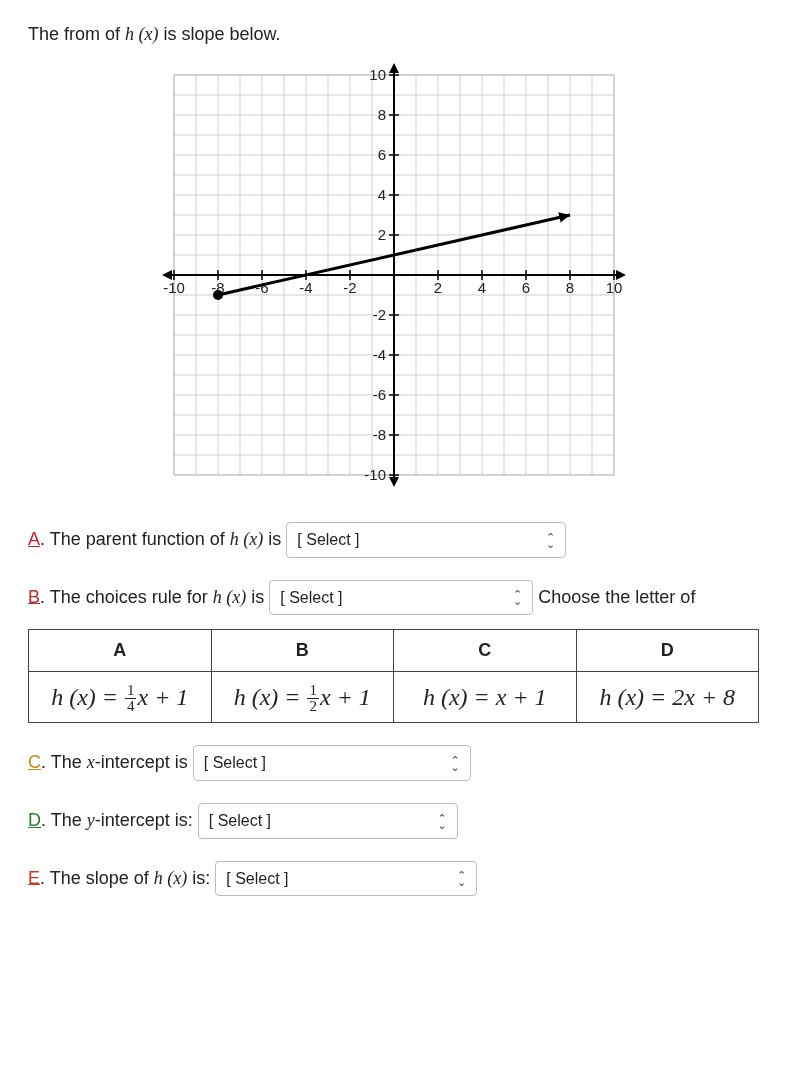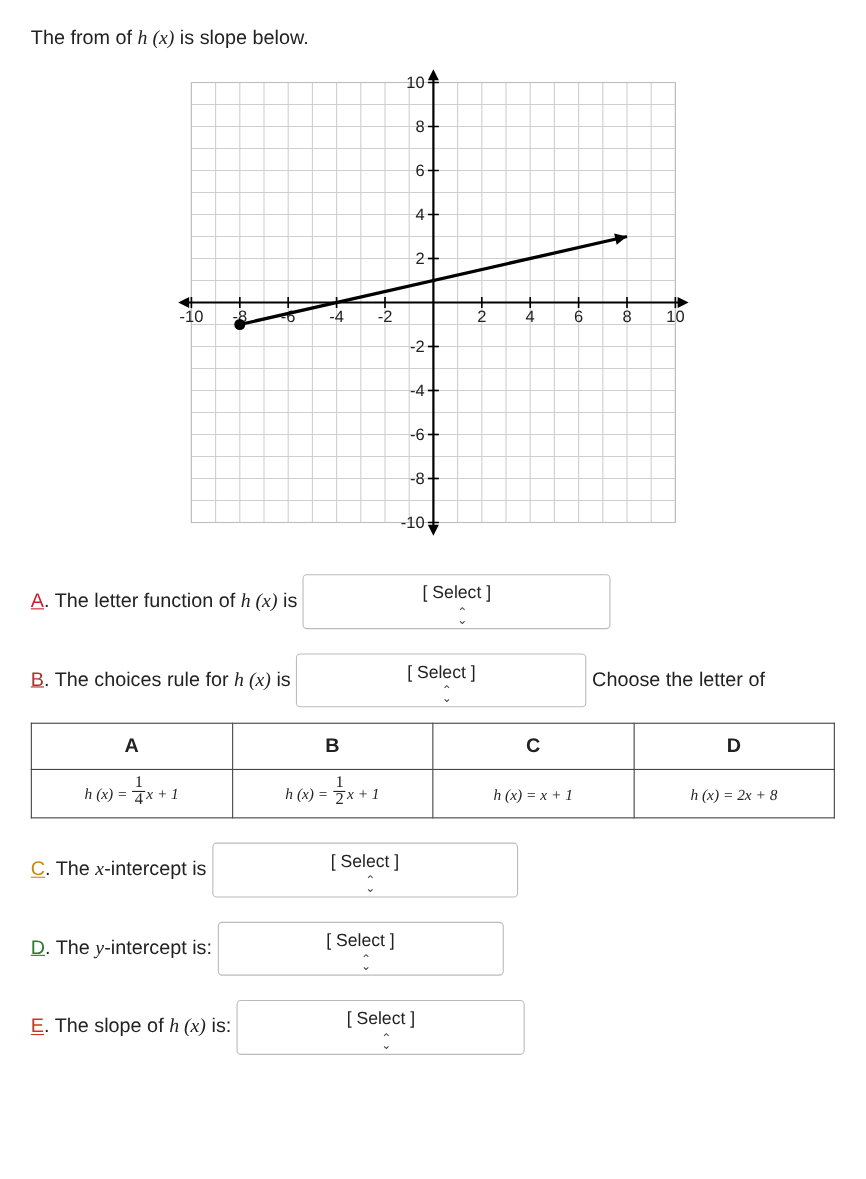". The letter function of" span { text: letter -> parent }
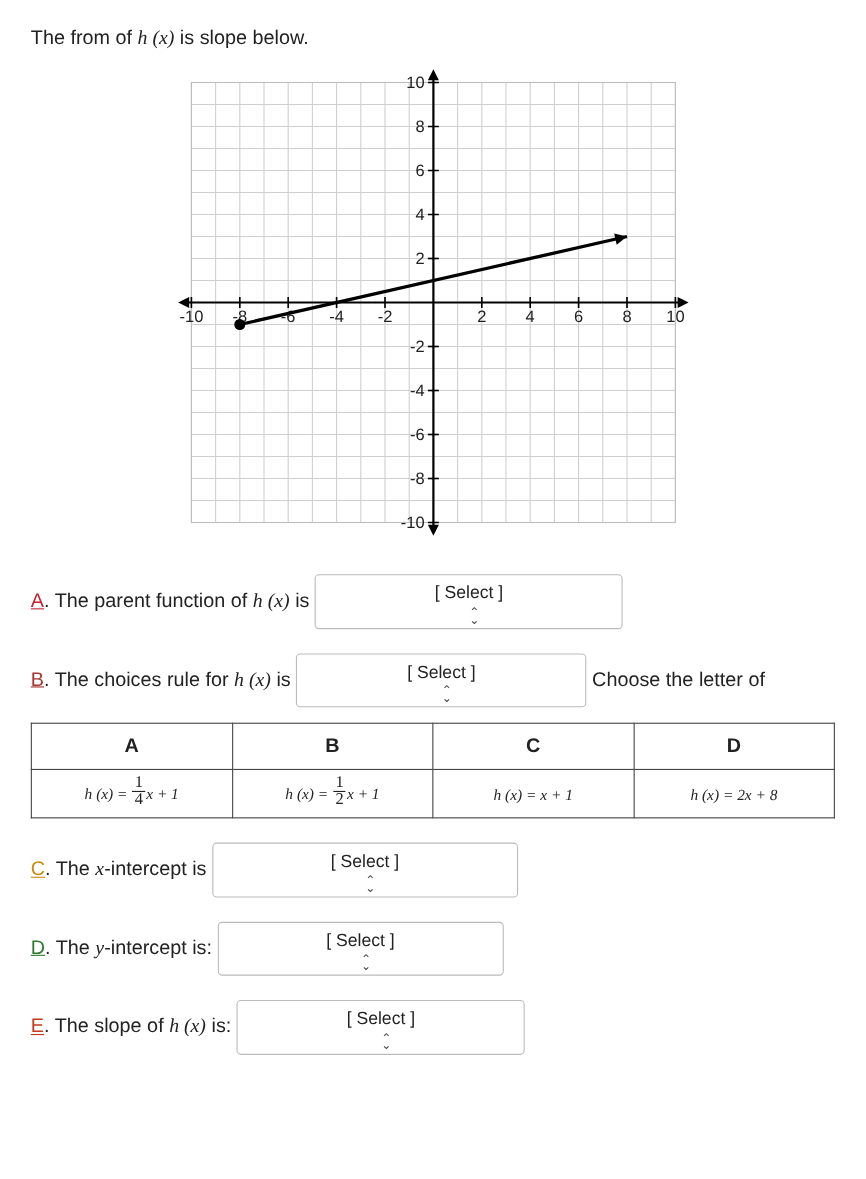"[ Select ]" .select-box { flex-direction: column -> none }
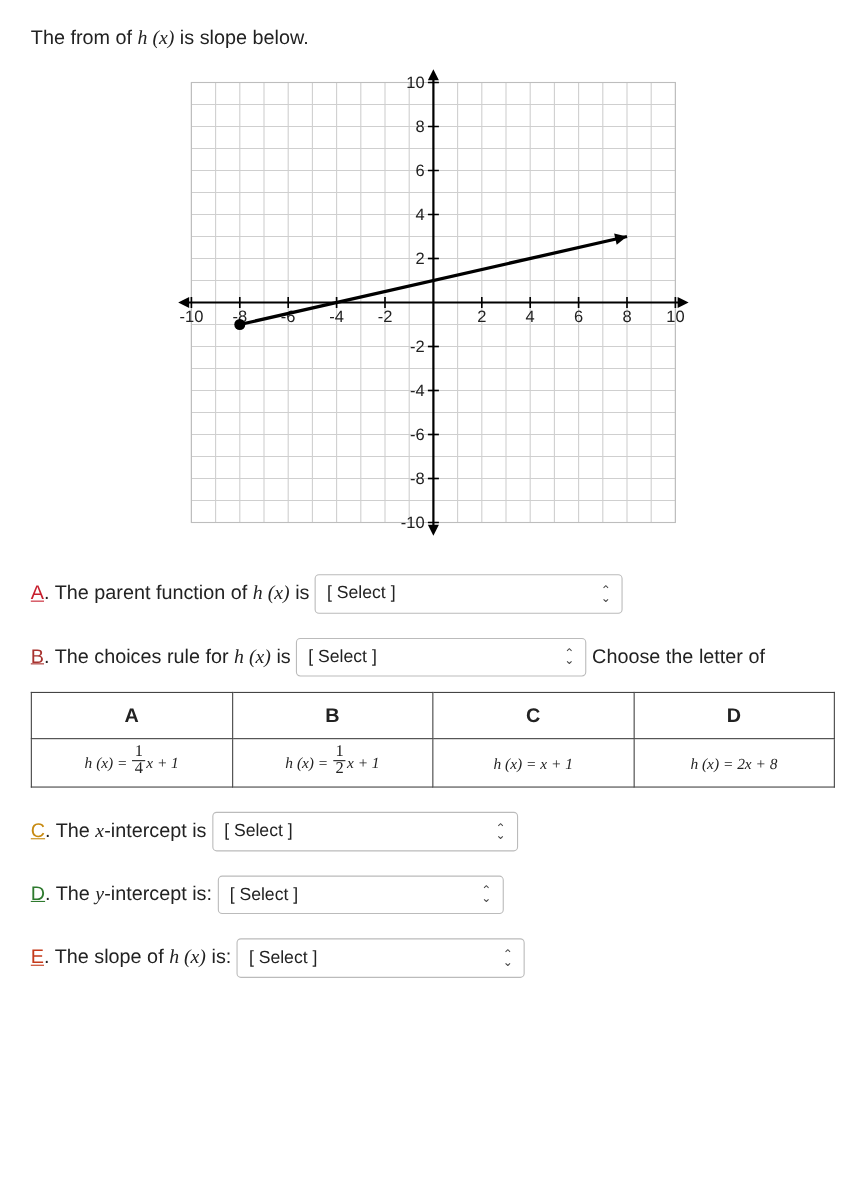"h (x) =" table.choices td .mn, table.choices td .mi { font-size: 14px -> 24px }
